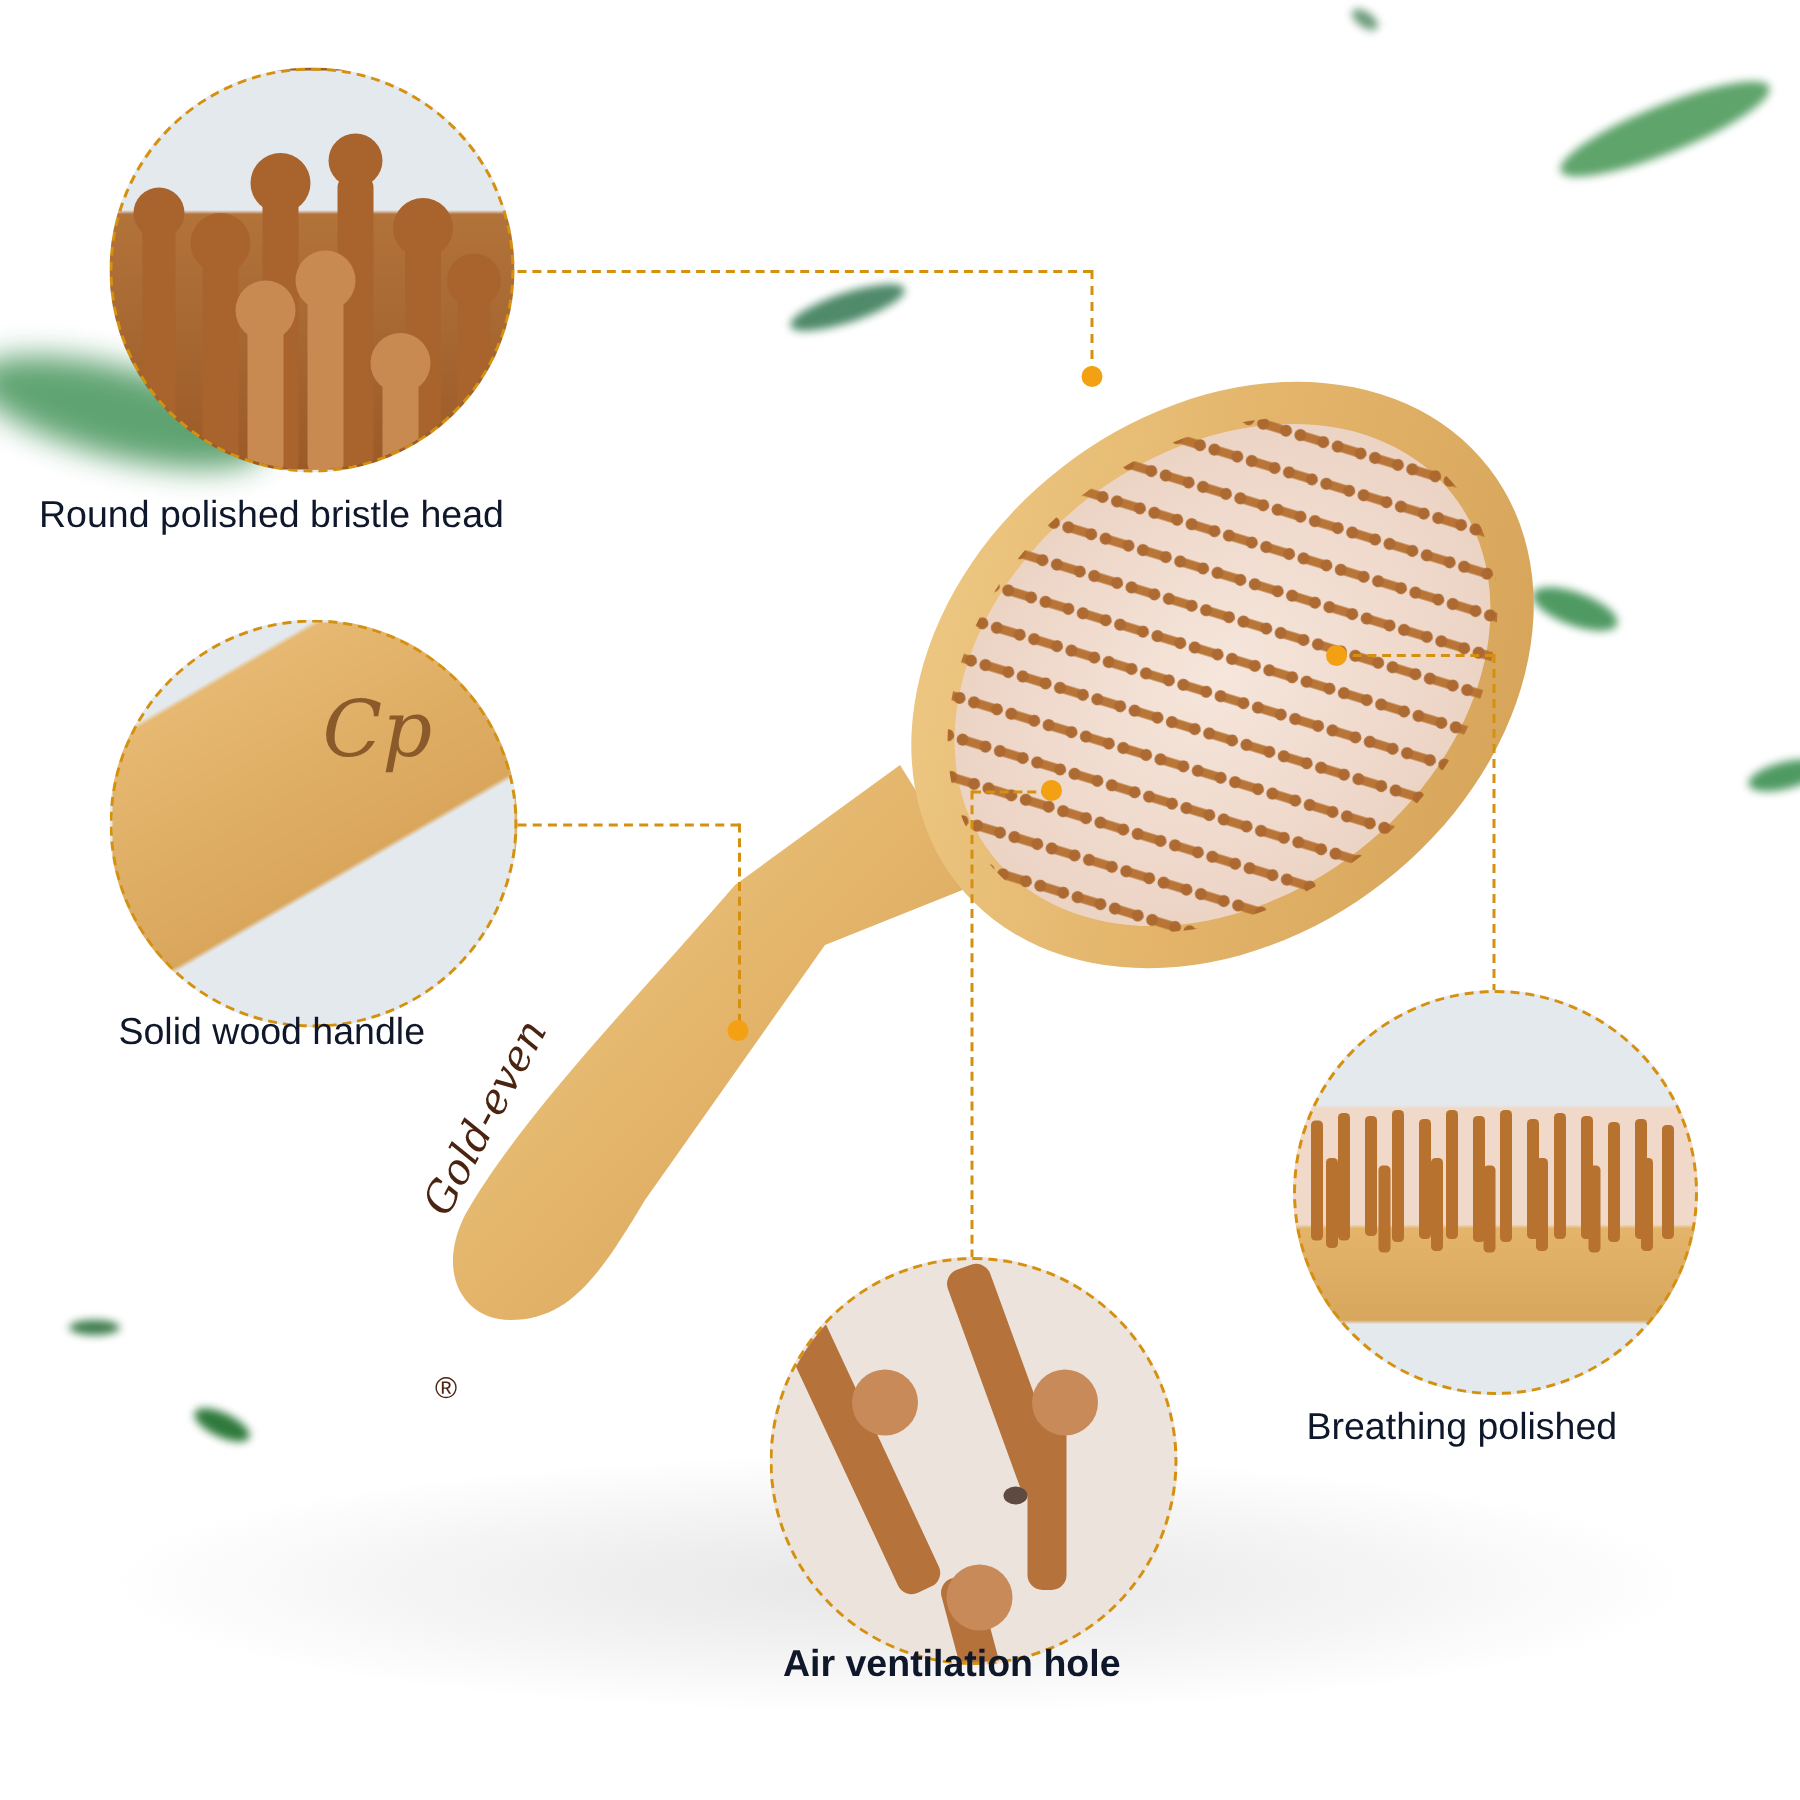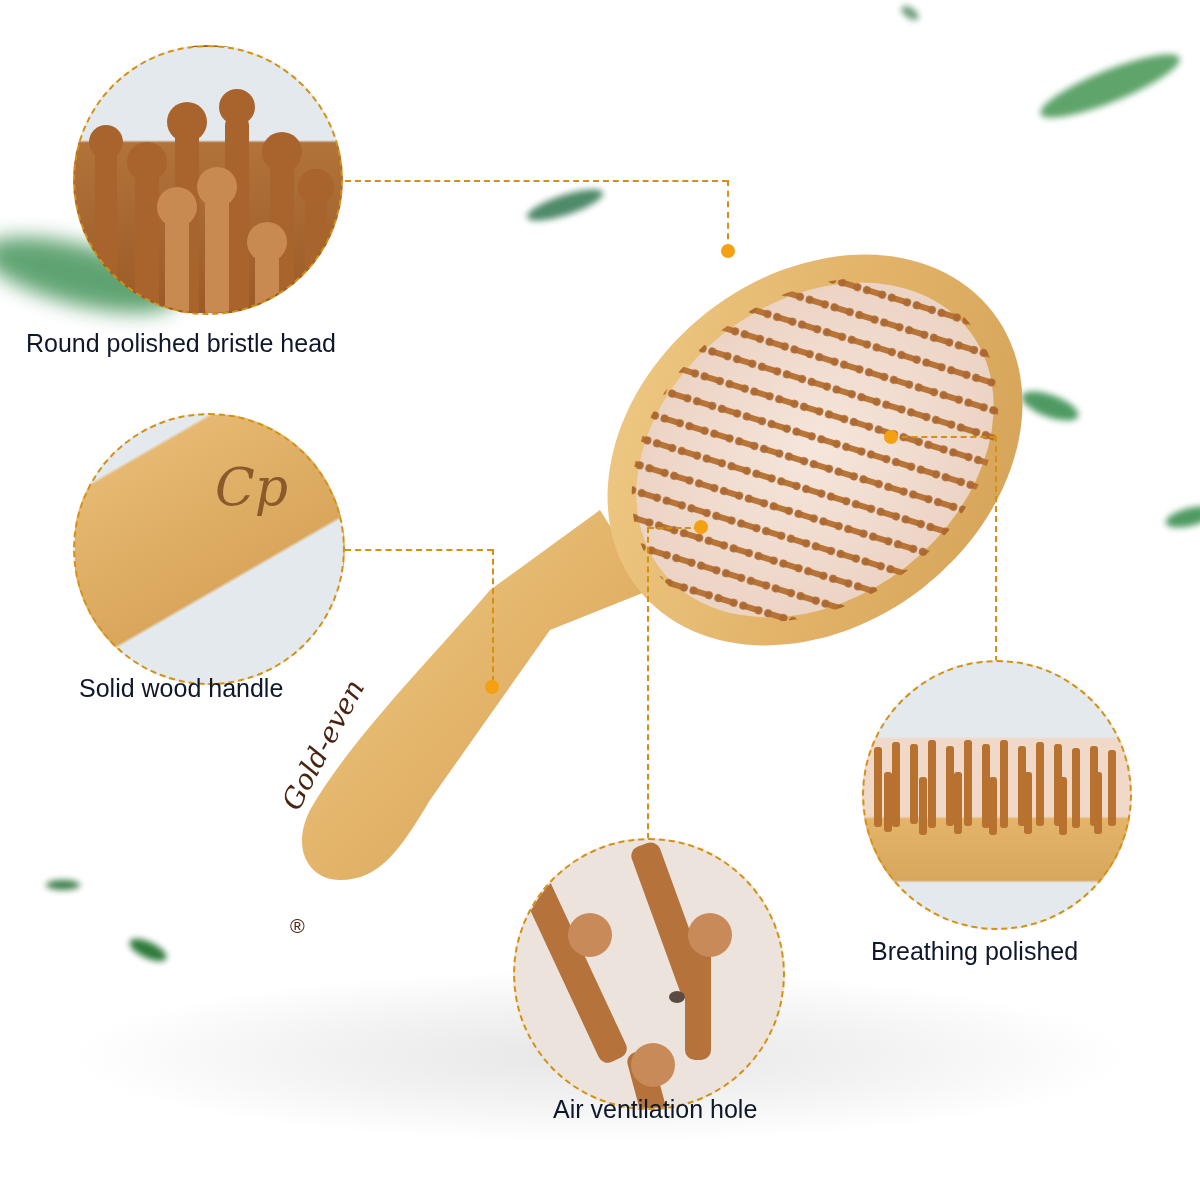"Air ventilation hole" div.label { font-weight: none -> bold; left: 553px -> 522px }
